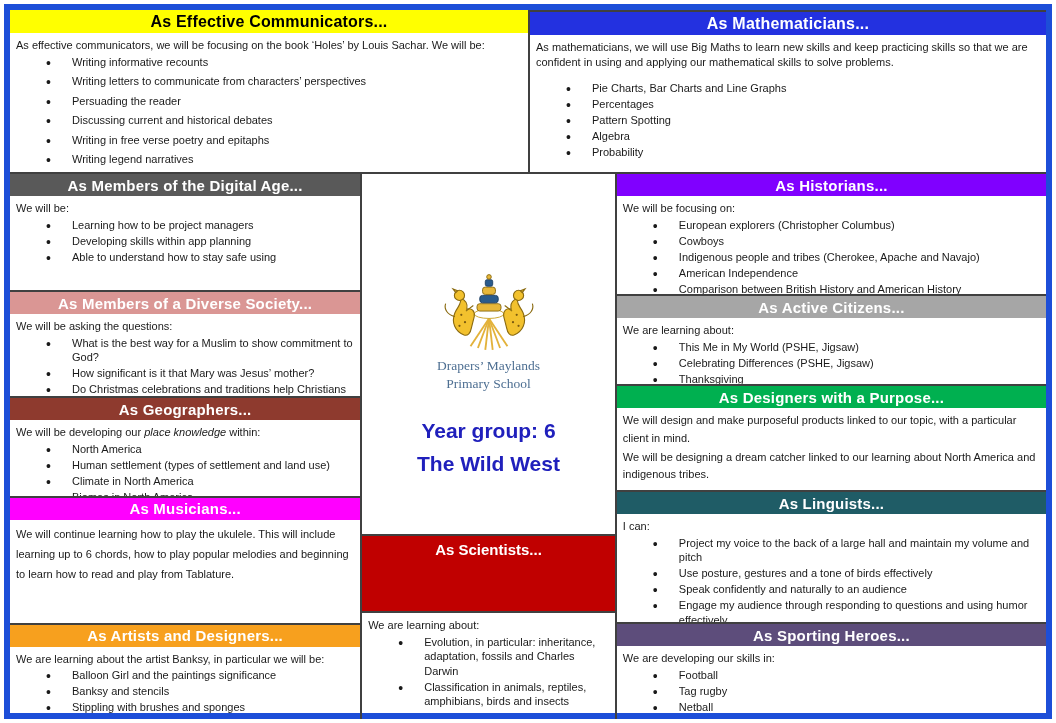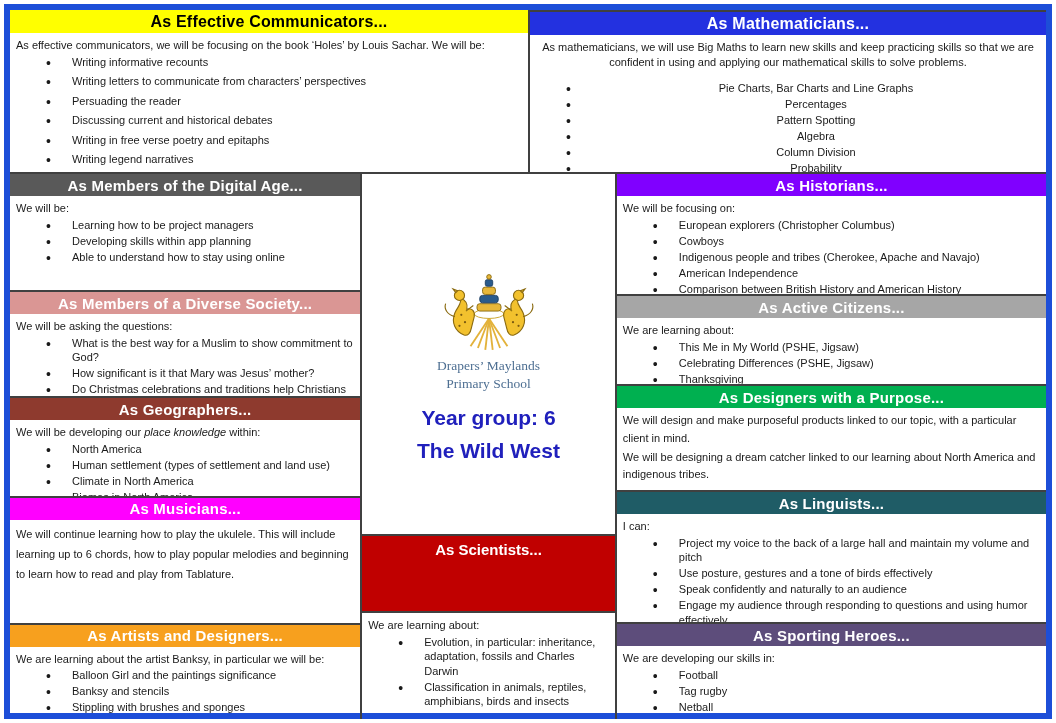"As Mathematicians..." .top-cell + .top-cell { text-align: center -> none }
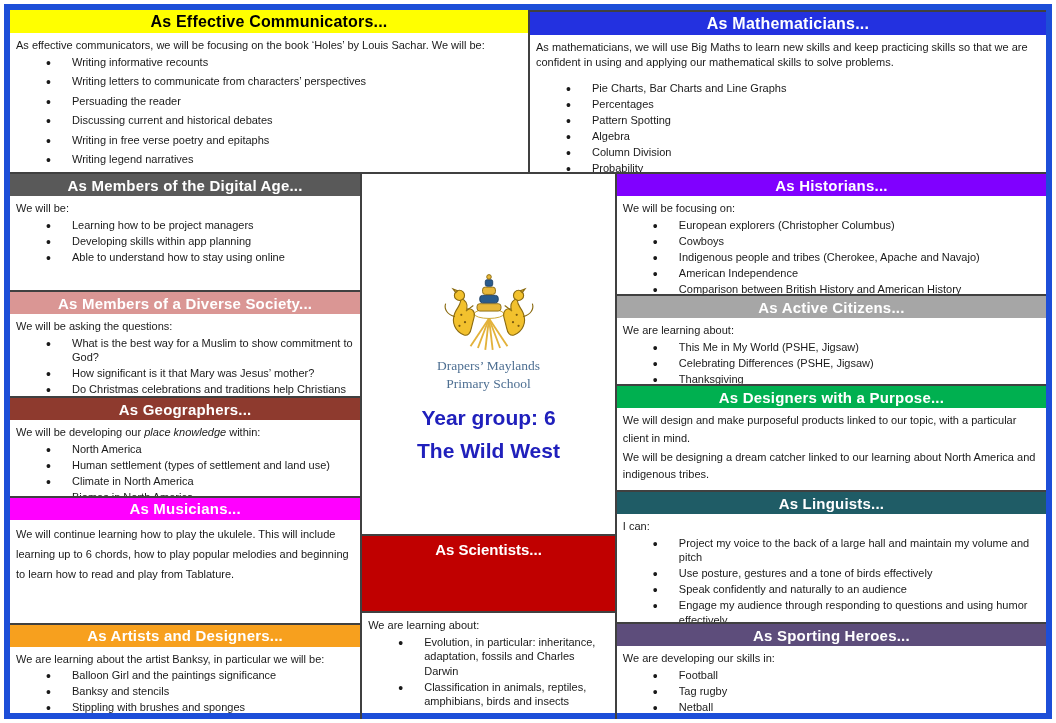"Column Division" li { html: <li>Column Division</li> -> none }
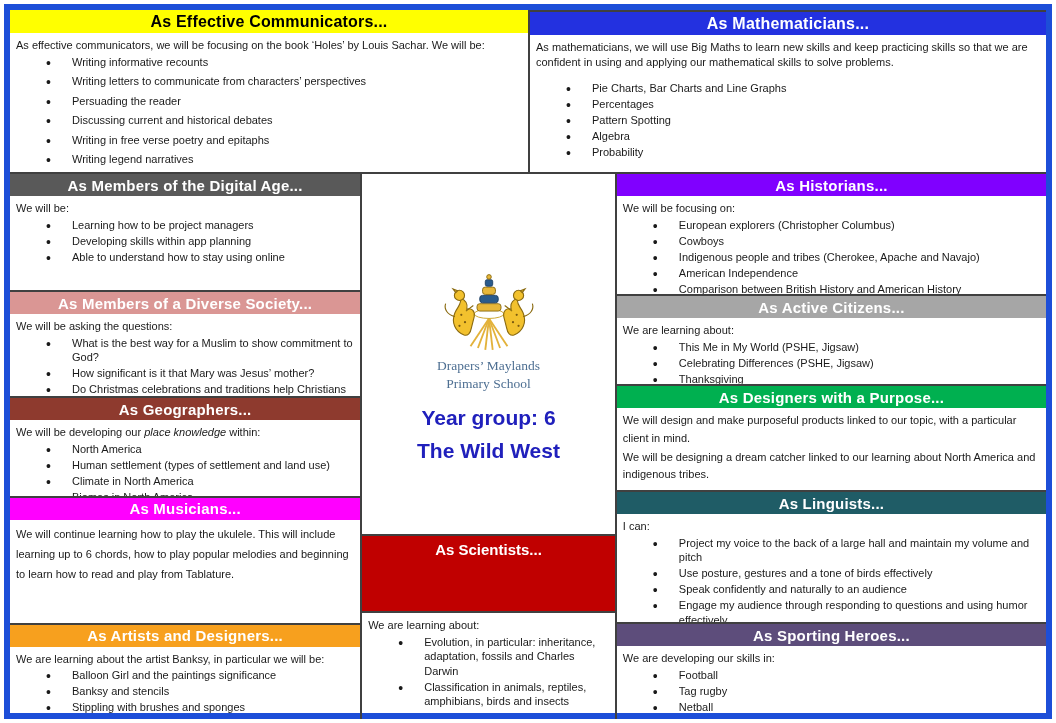"Able to understand how to" li { text: using online -> safe using }
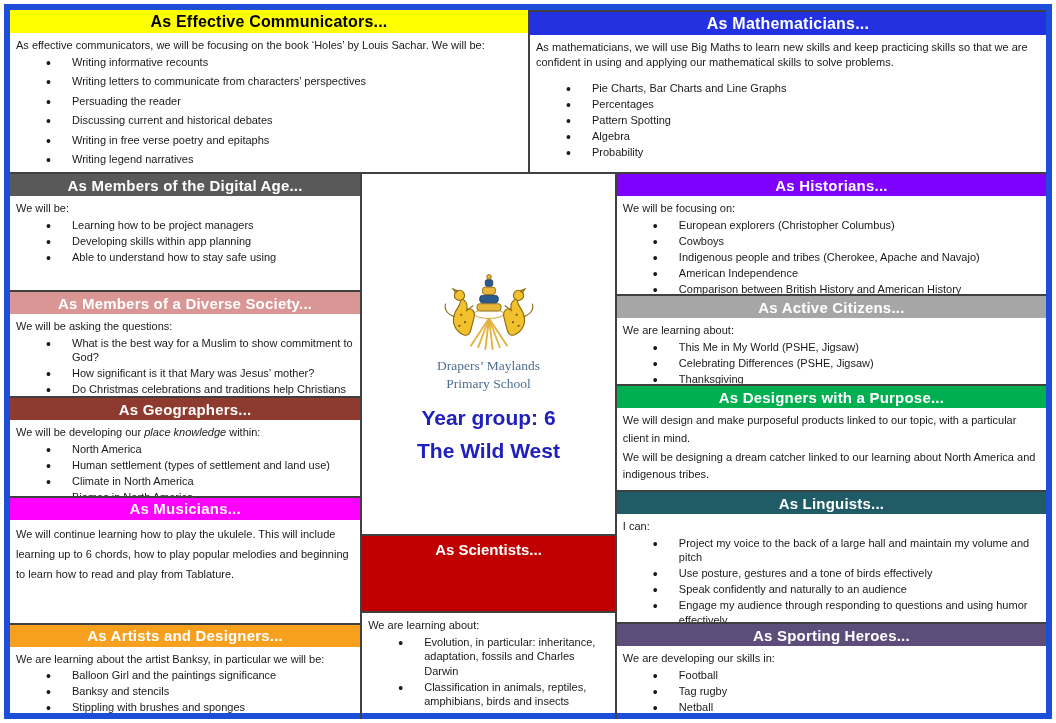"Year group: 6" .year-group { margin-top: 13px -> 26px }
